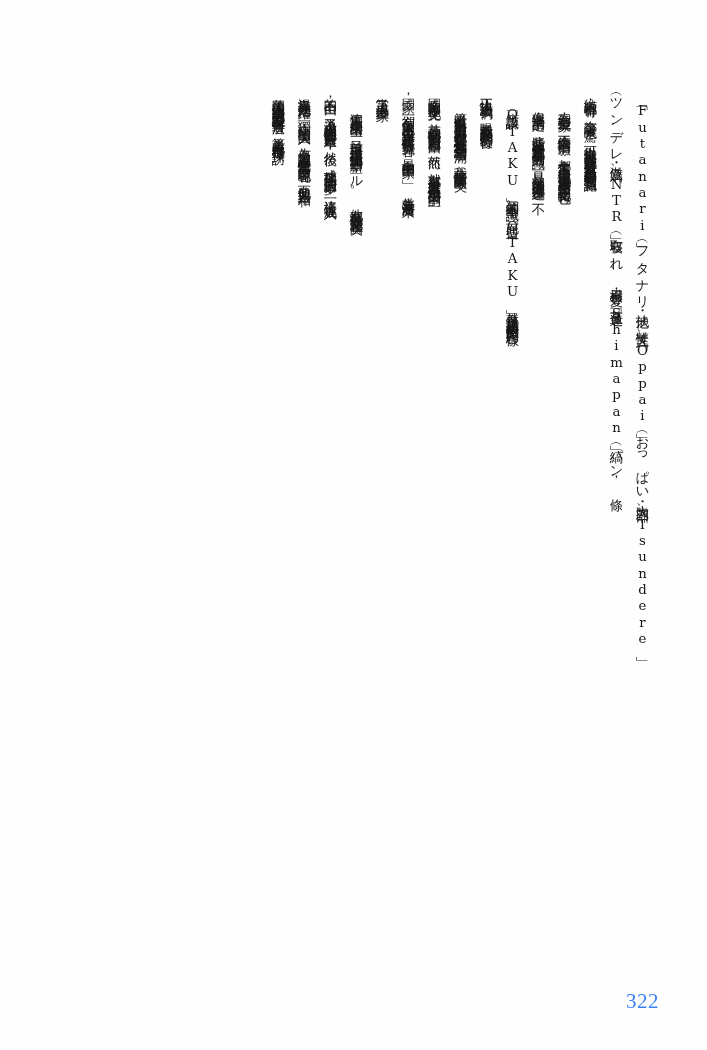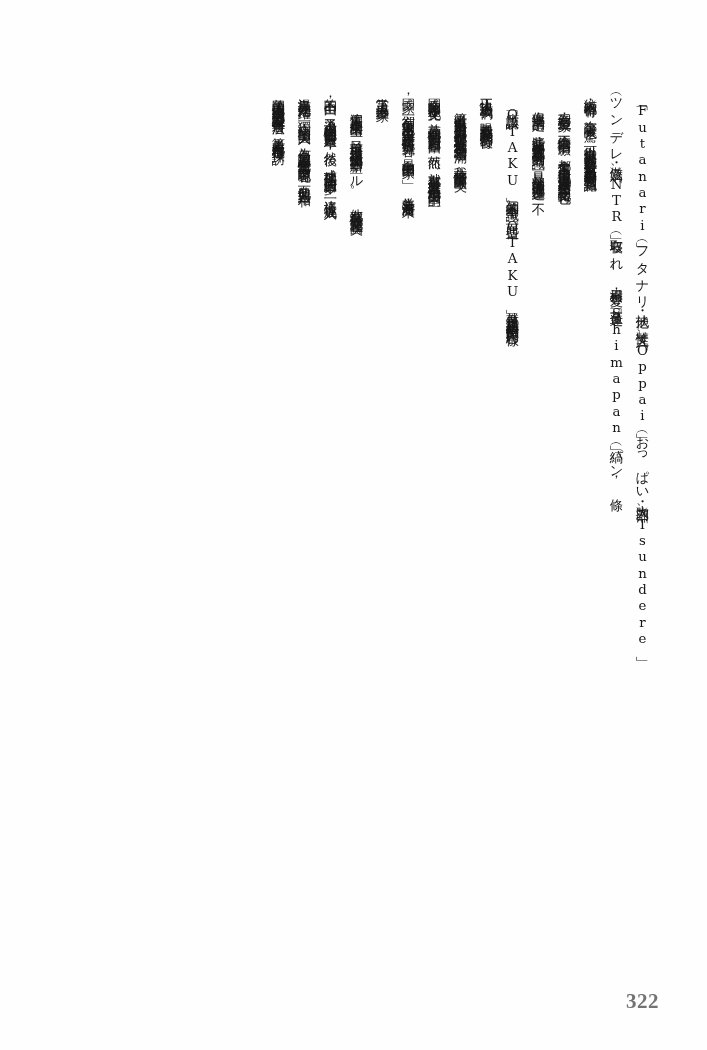"322" .page-number { color: #737373 -> #3b82f6; font-weight: bold -> normal }
